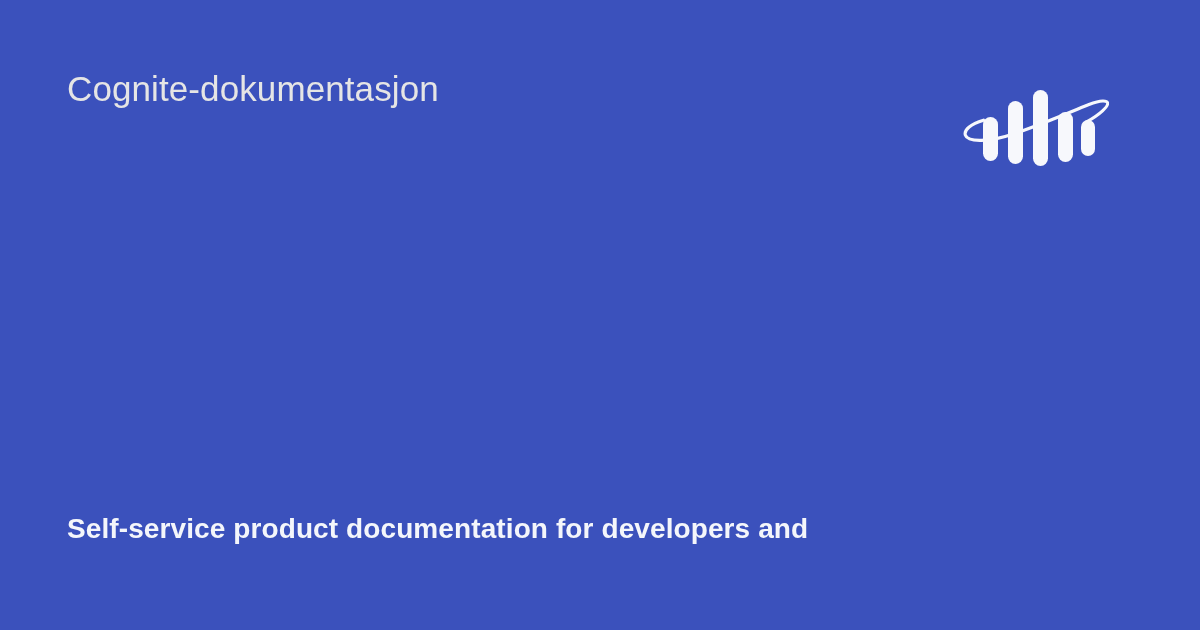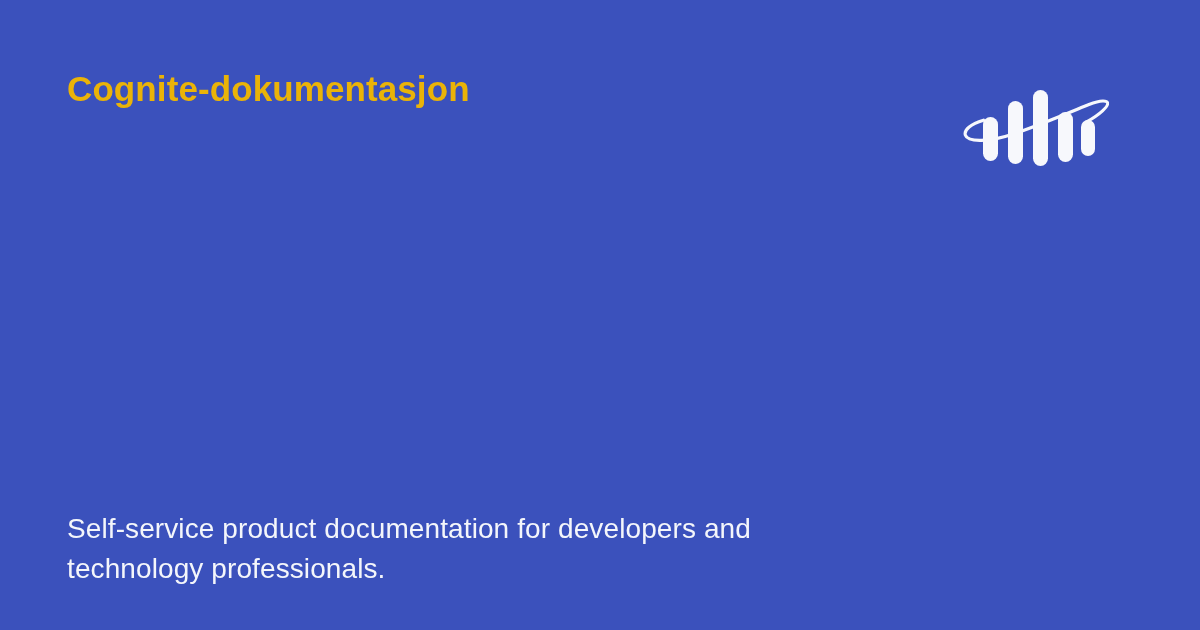"Cognite-dokumentasjon" .eyebrow { color: #eab308 -> #e5e5e5; font-weight: 700 -> 400 }
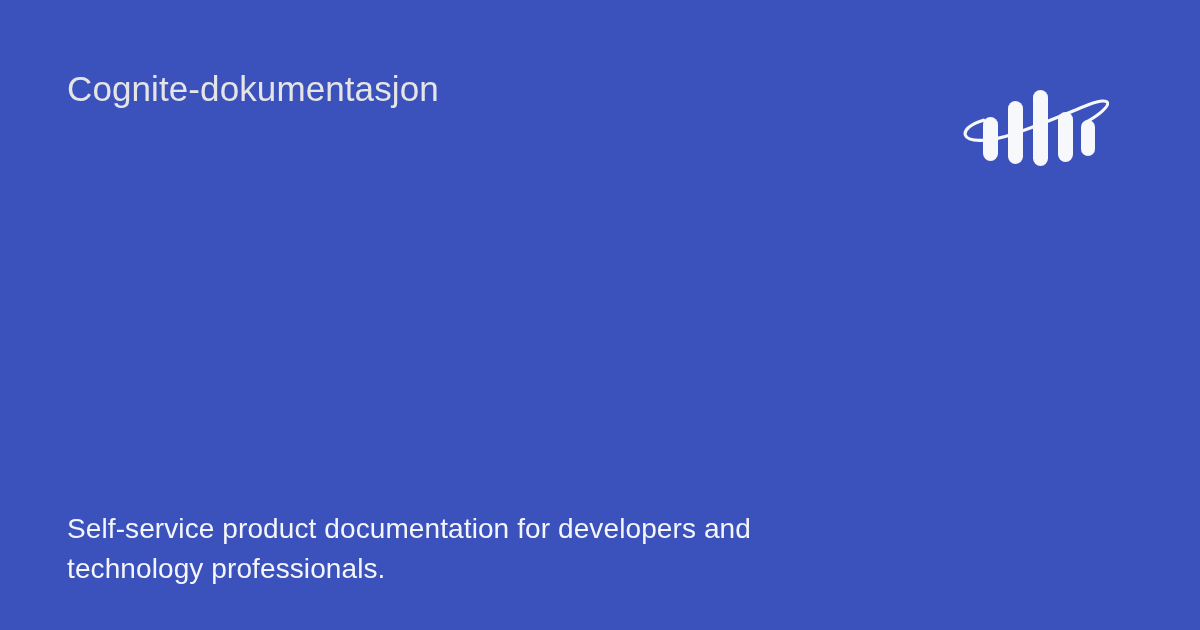"Self-service product documentation for" .tagline { font-weight: 400 -> 700 }
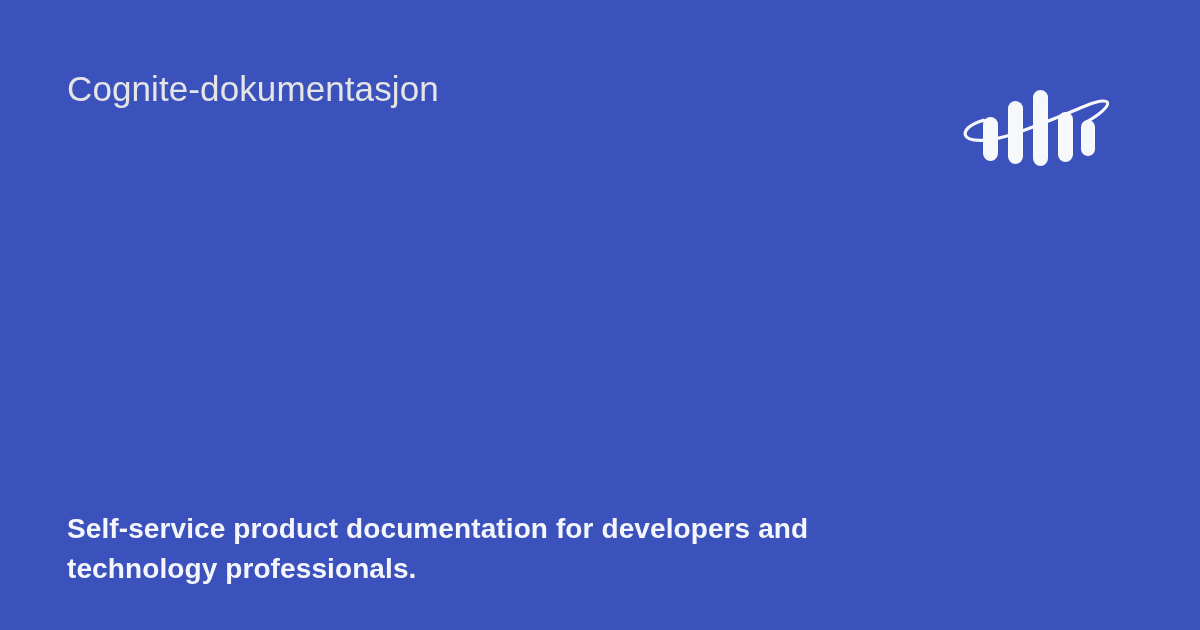"technology professionals." span.tagline-line { html: <span>technology professionals.</span> -> none }
